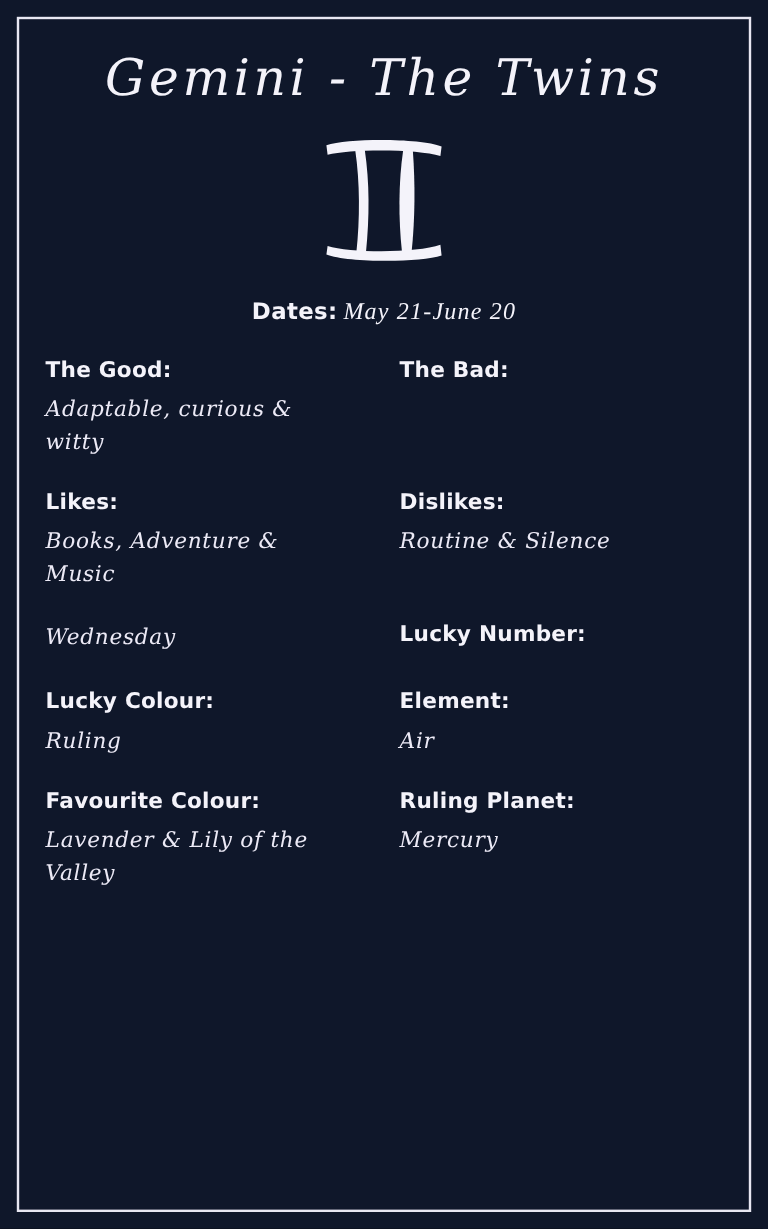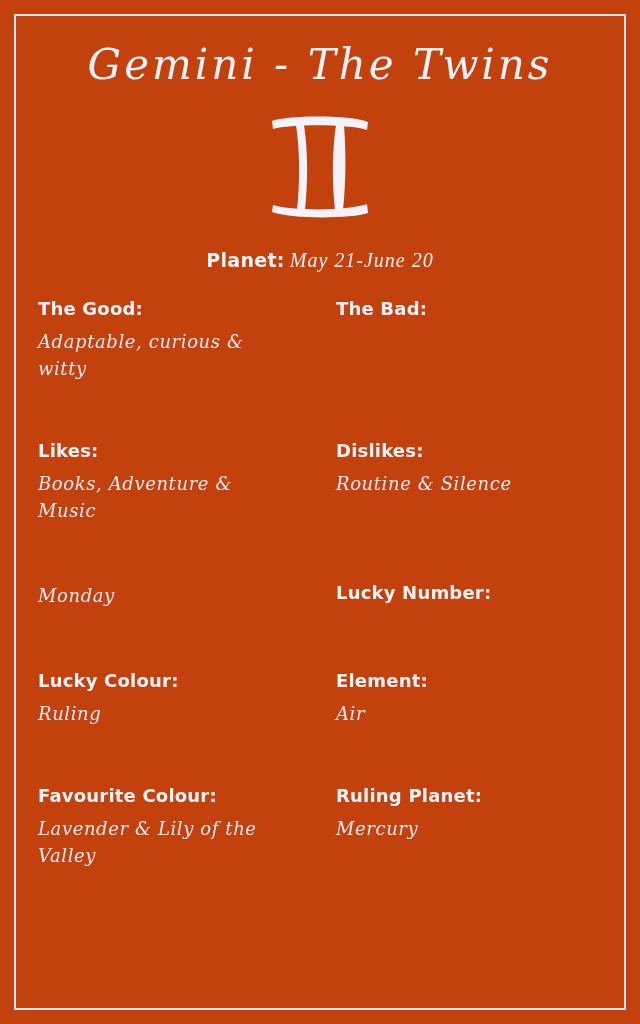"Gemini - The Twins" #poster { background: #c2410c -> #0f172a }
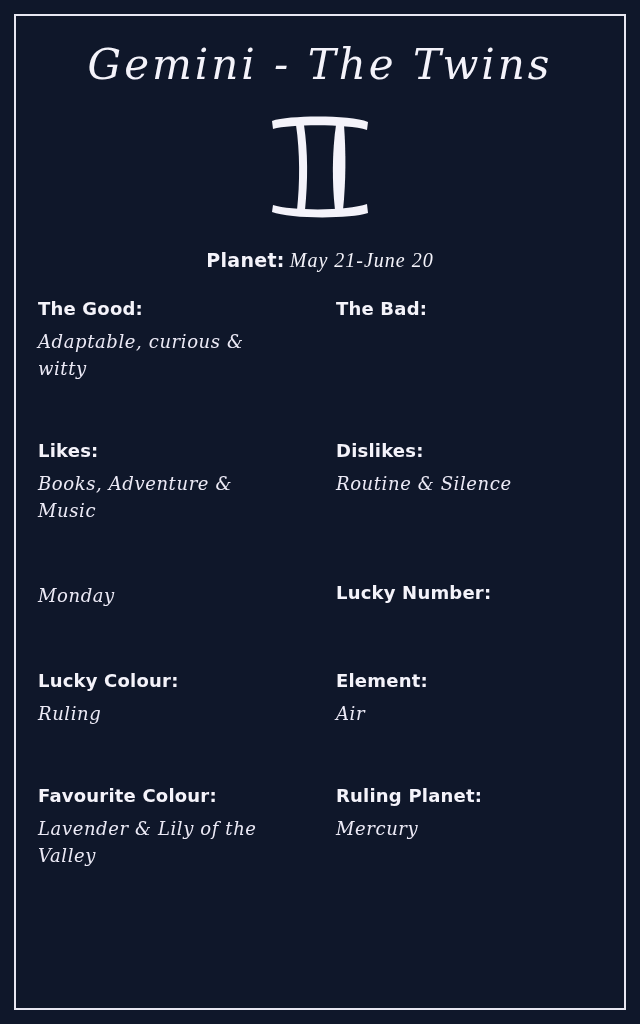"Planet:" span.dates-label { text: Planet -> Dates }
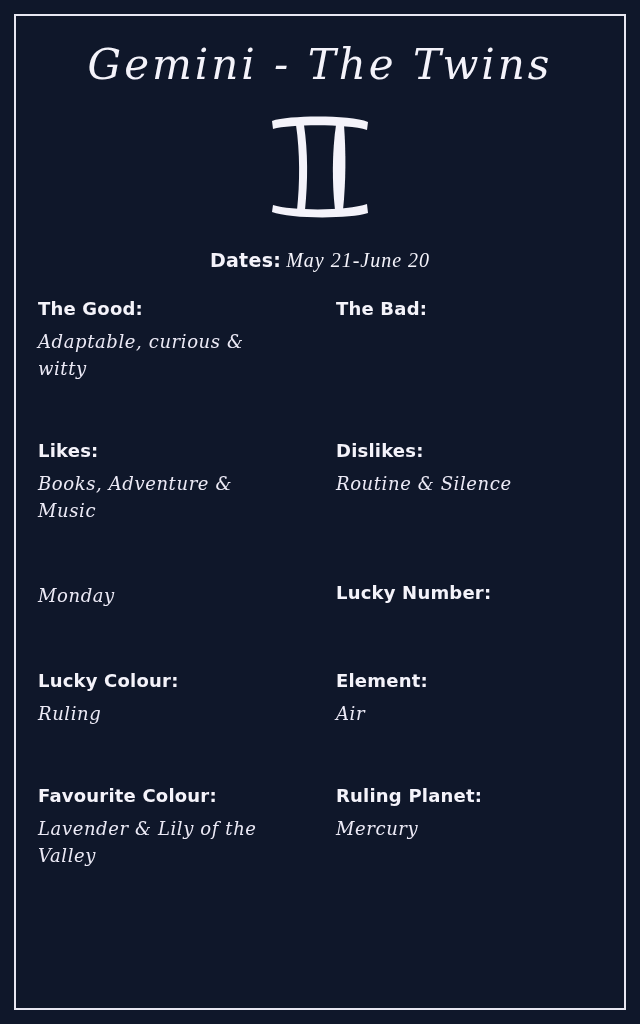"The Good:" .grid { gap: 32px -> none }
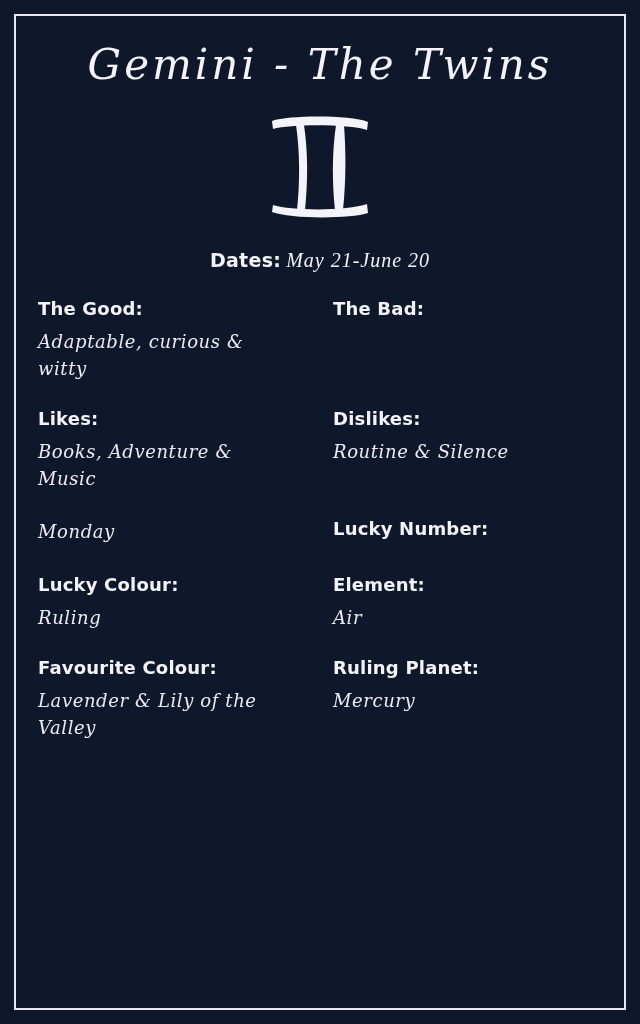"Monday" div.cell-value { text: Monday -> Wednesday }
